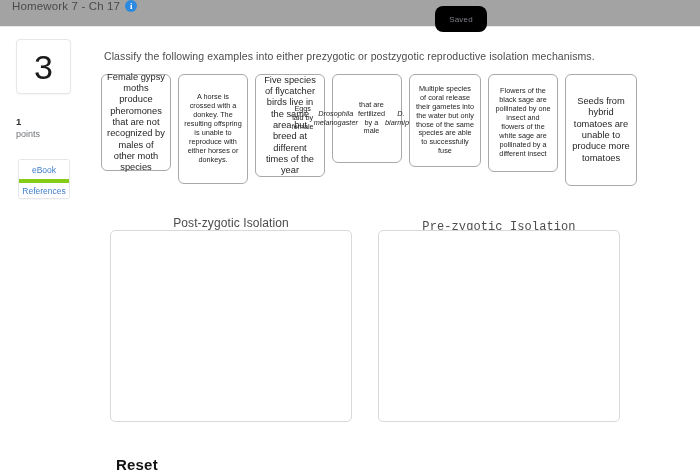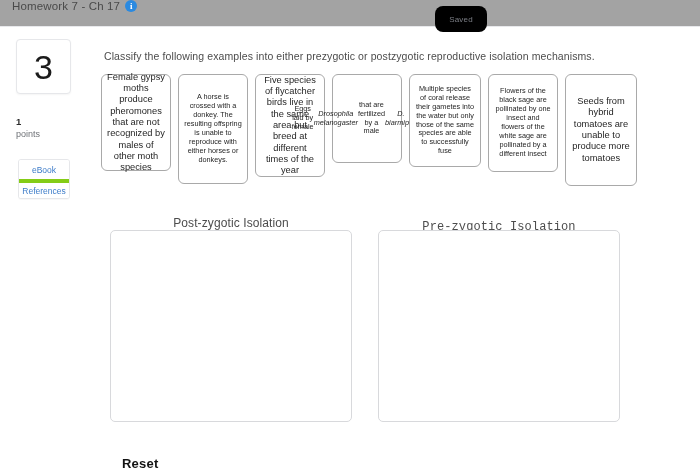"Reset" .reset-btn { font-size: 13px -> 15px; left: 122px -> 116px }
